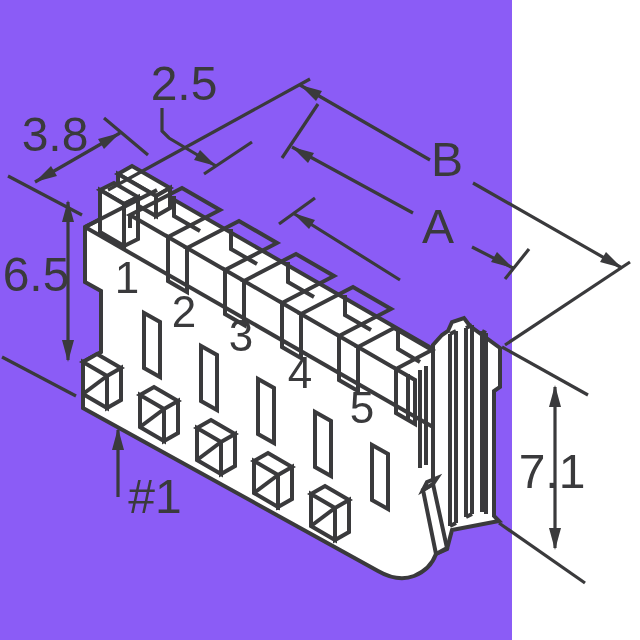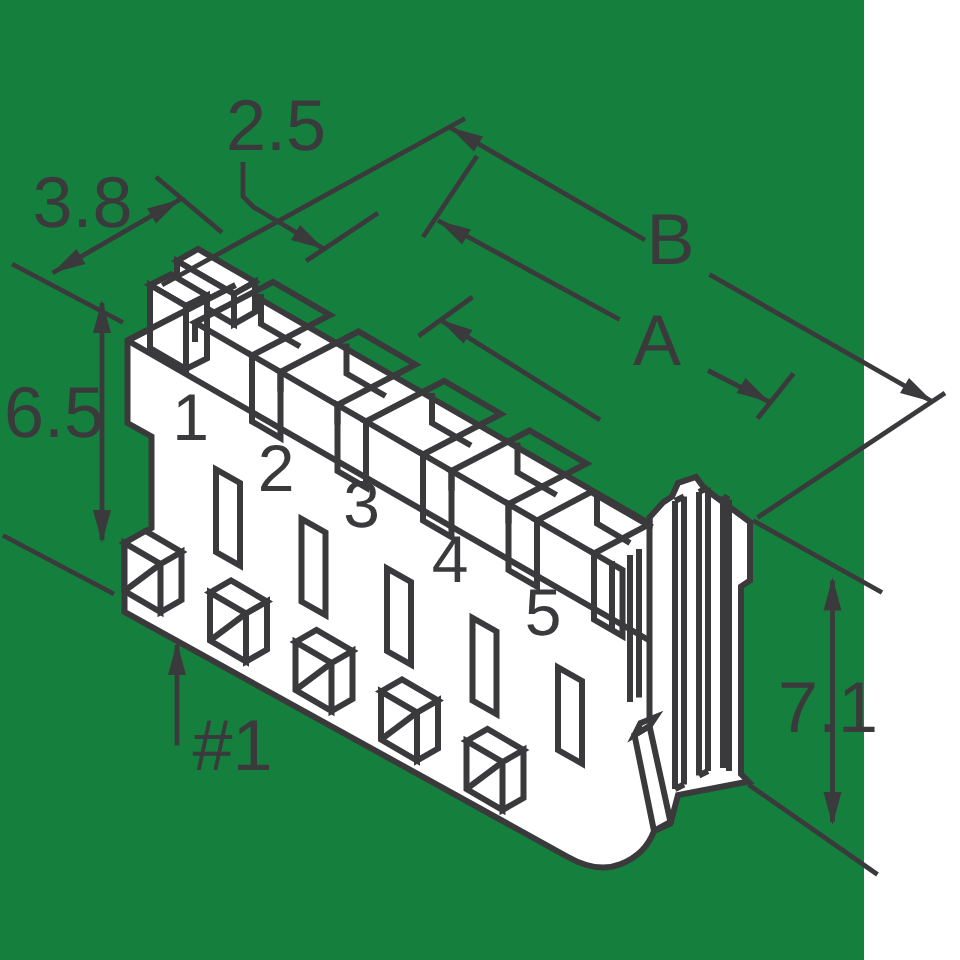"2.5" .stage { background: #15803d -> #8b5cf6; width: 576px -> 512px }
